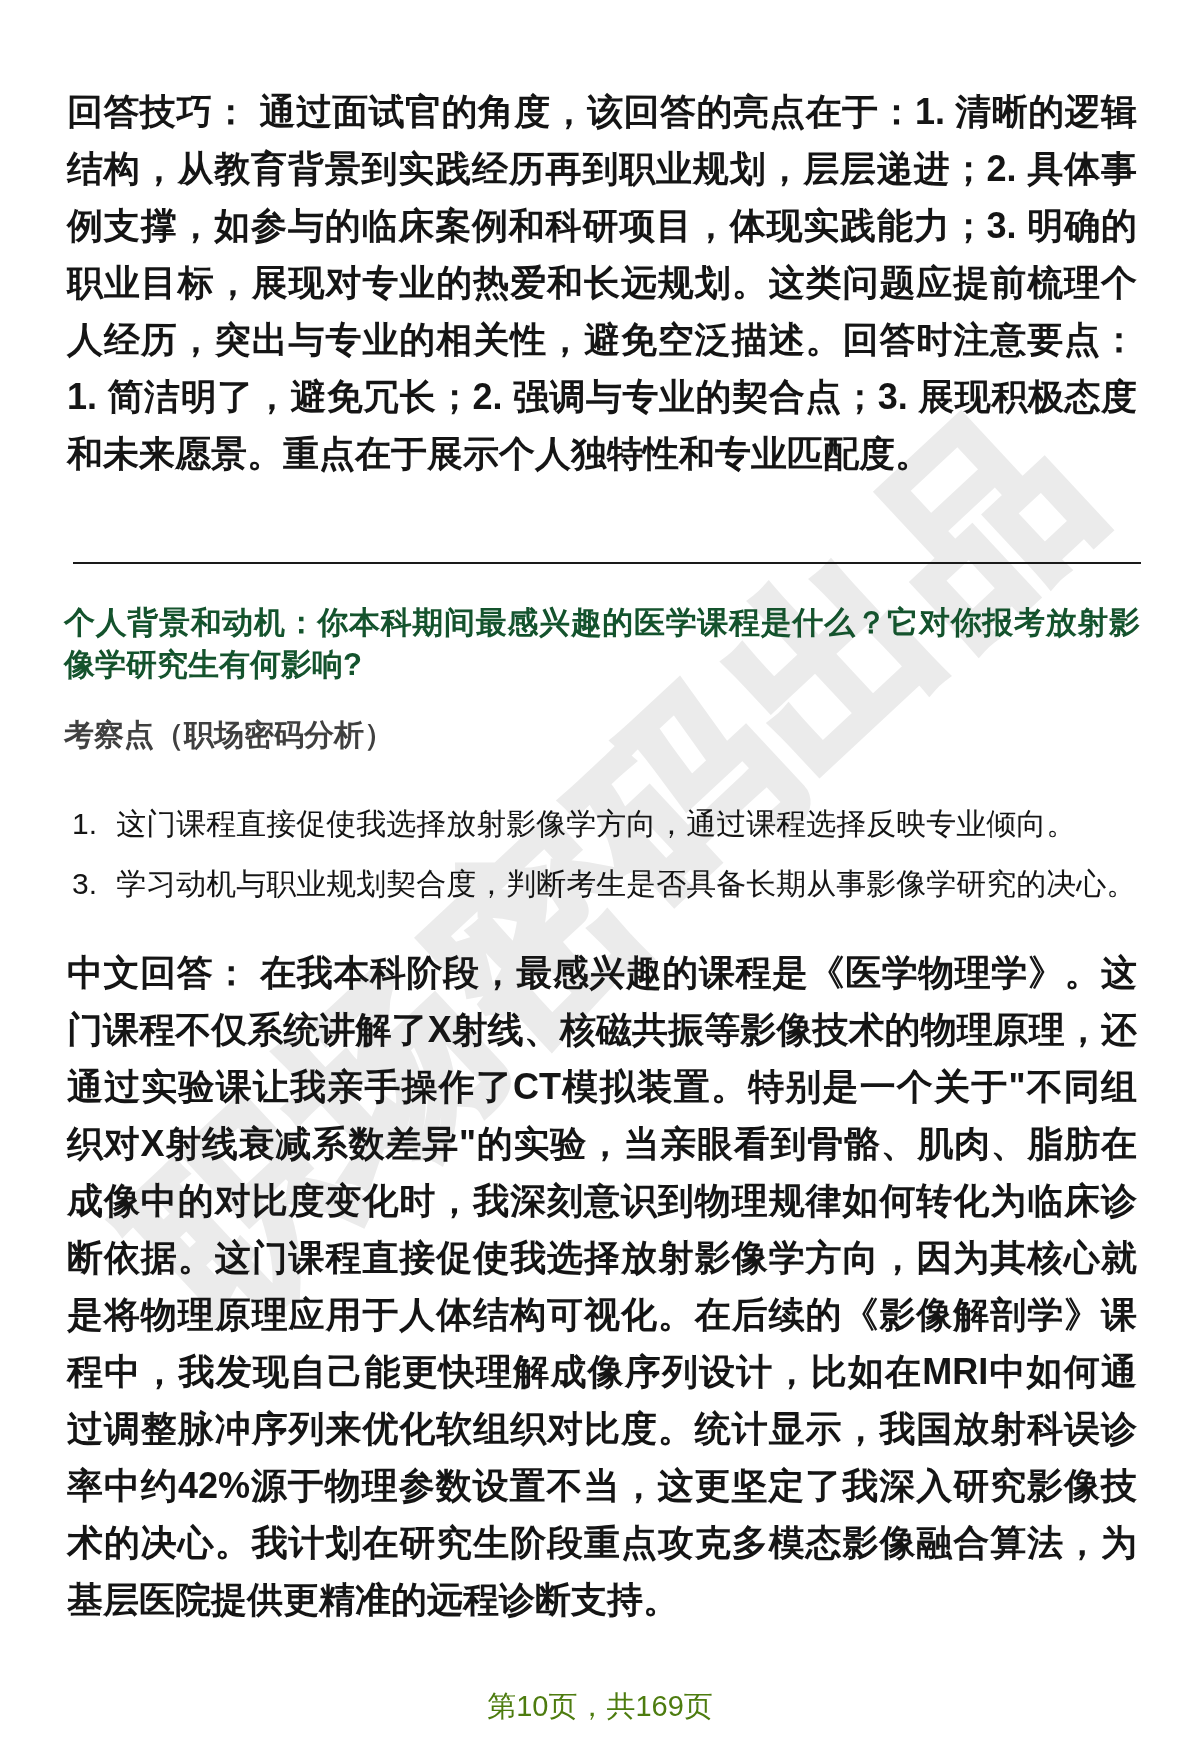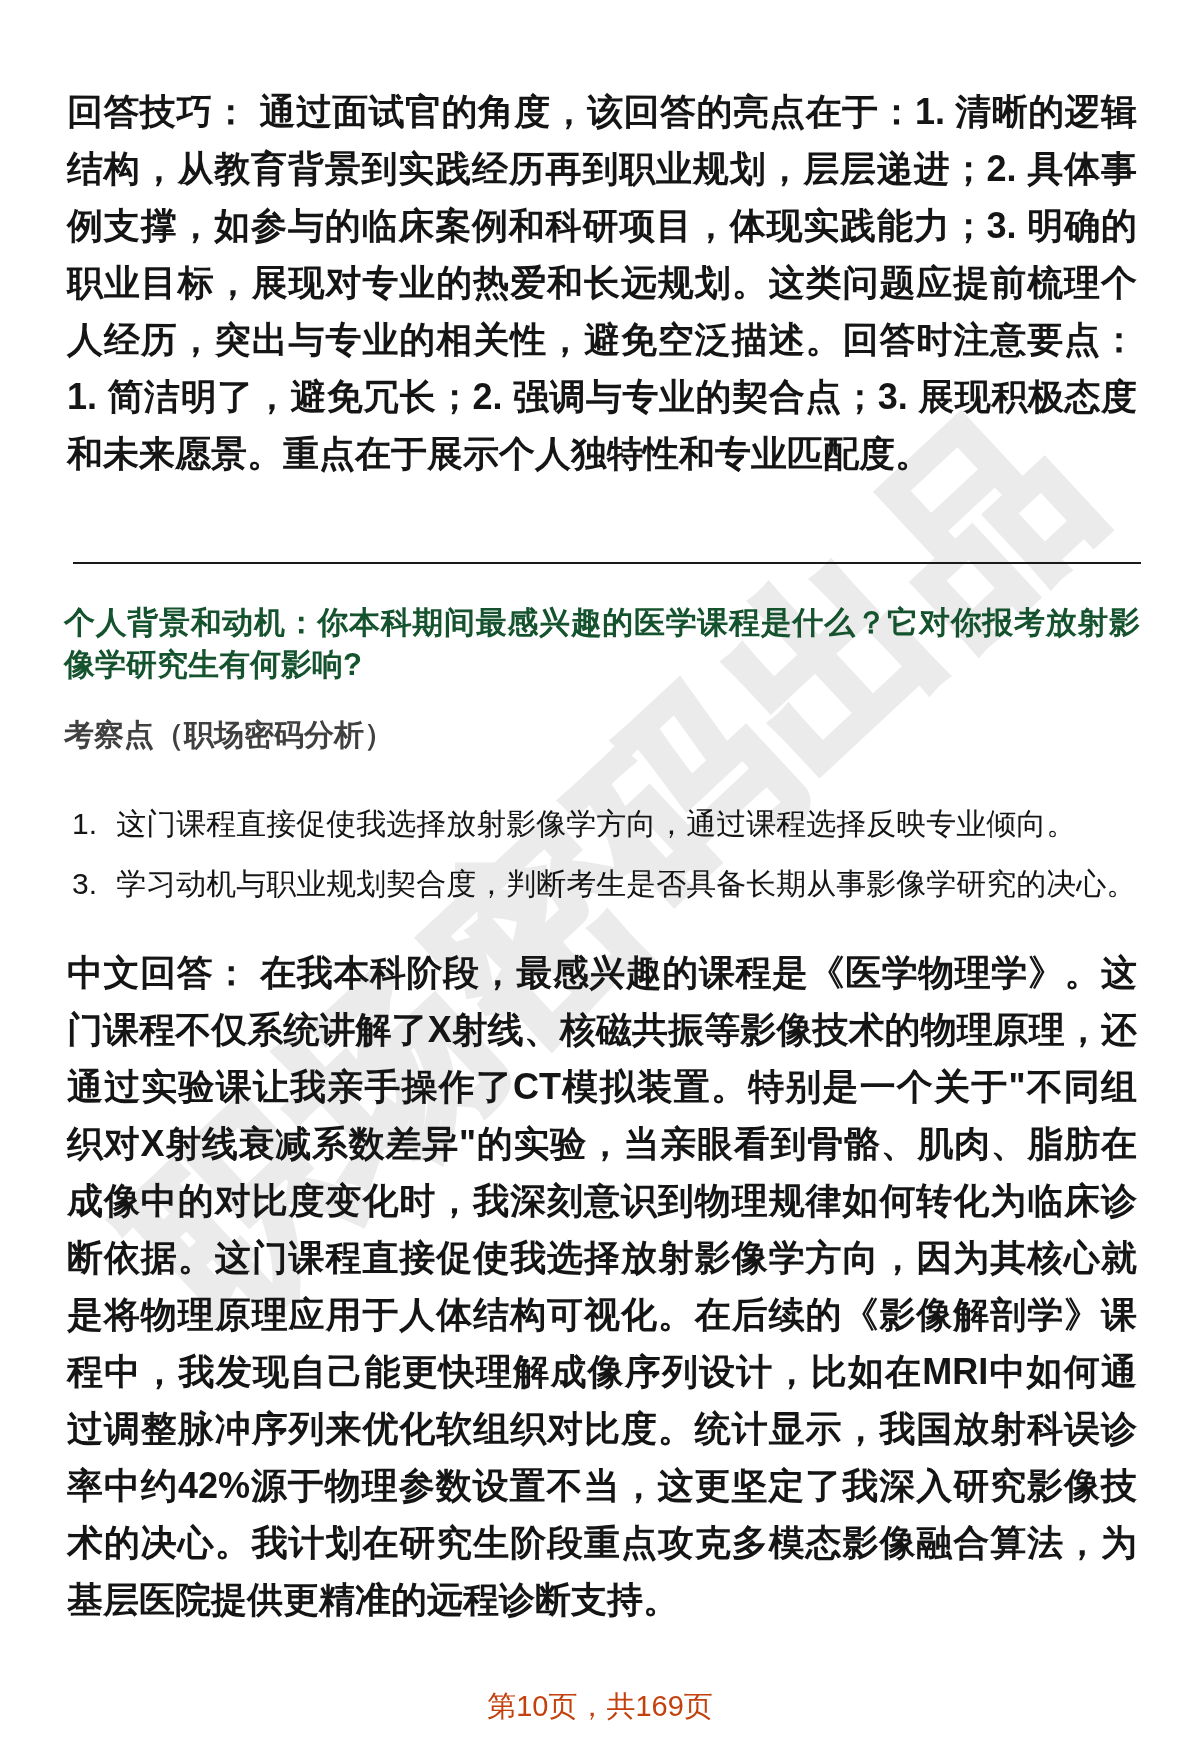"第10页，共169页" .footer { color: #c2410c -> #4d7c0f }
